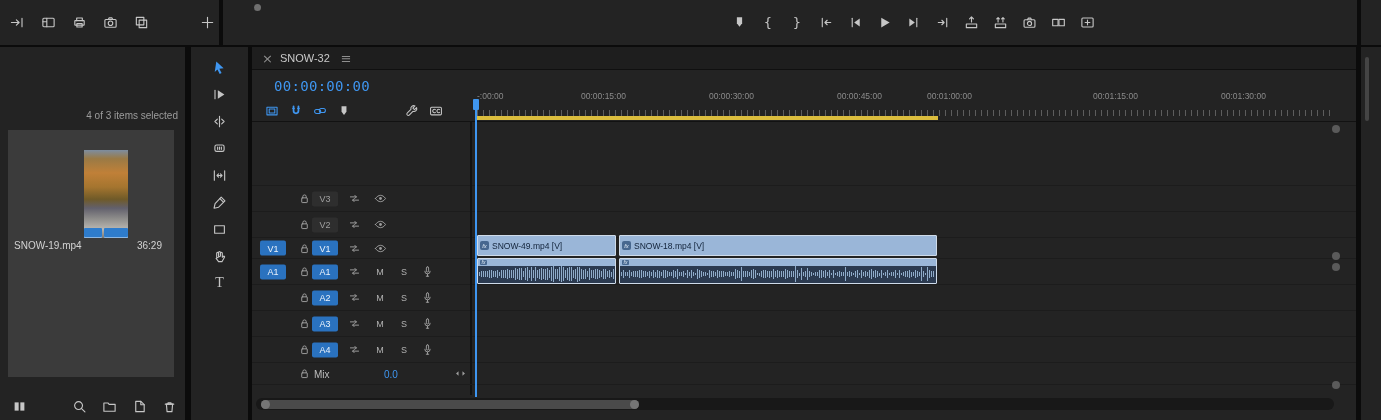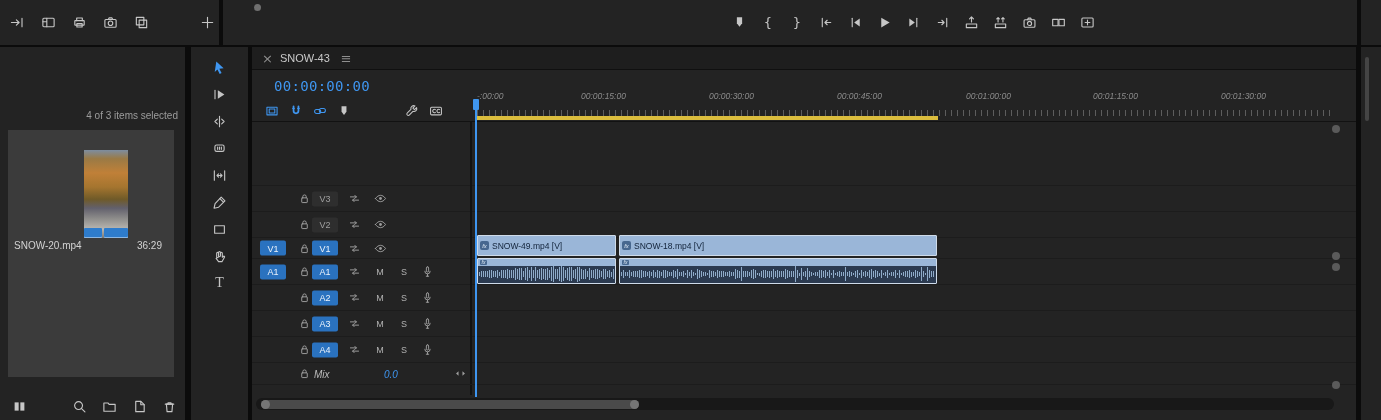"SNOW-43" span.tab-label { text: SNOW-43 -> SNOW-32 }
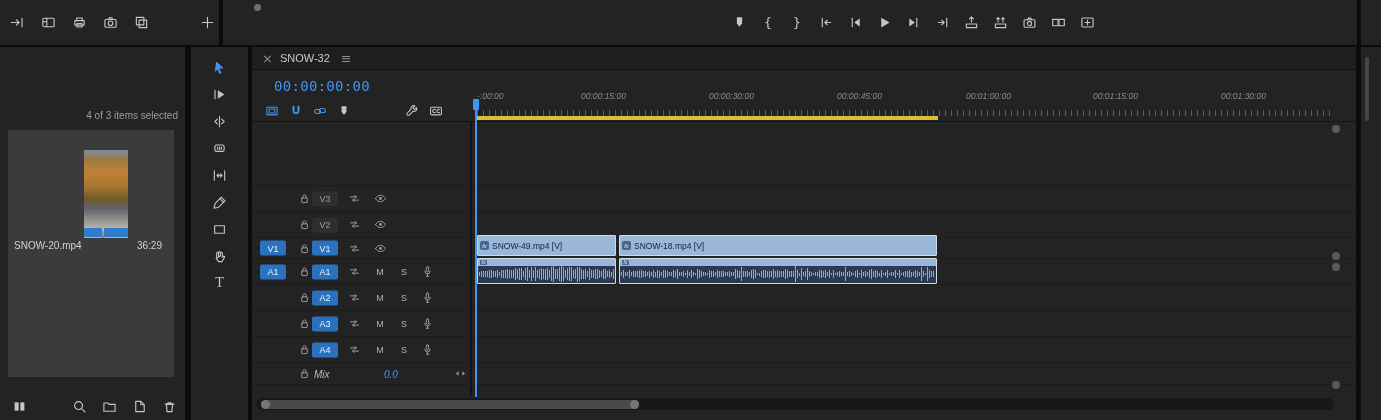"-:00:00" .ruler-label { font-style: italic -> none }
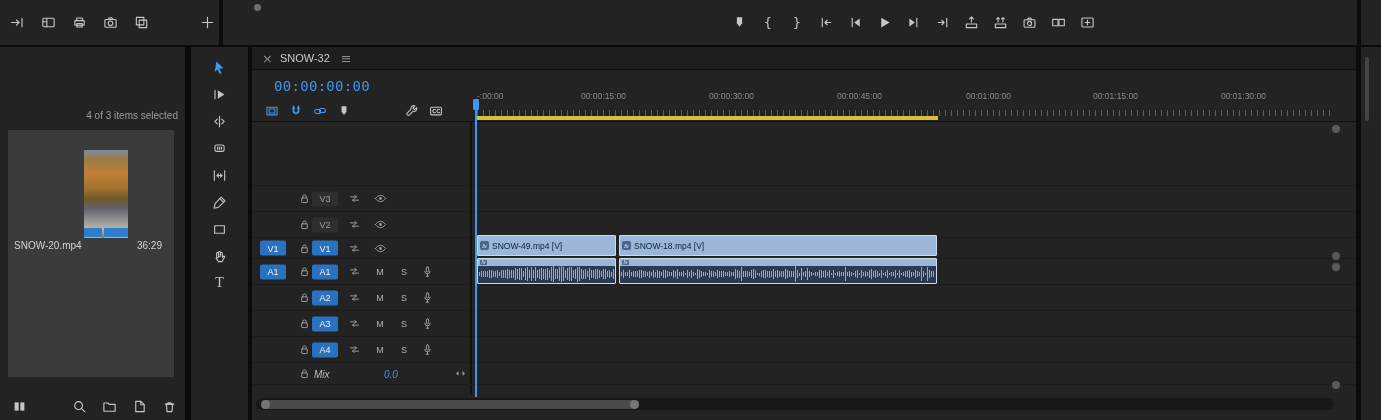"00:01:00:00" span.ruler-label { left: 714px -> 675px }
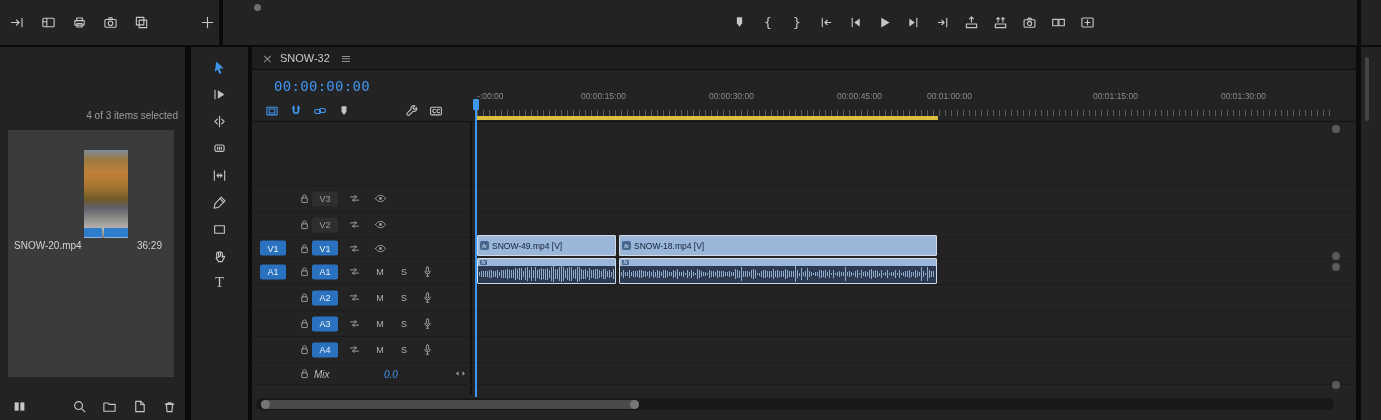"SNOW-20.mp4" span.pp-name { text: SNOW-20.mp4 -> SNOW-19.mp4 }
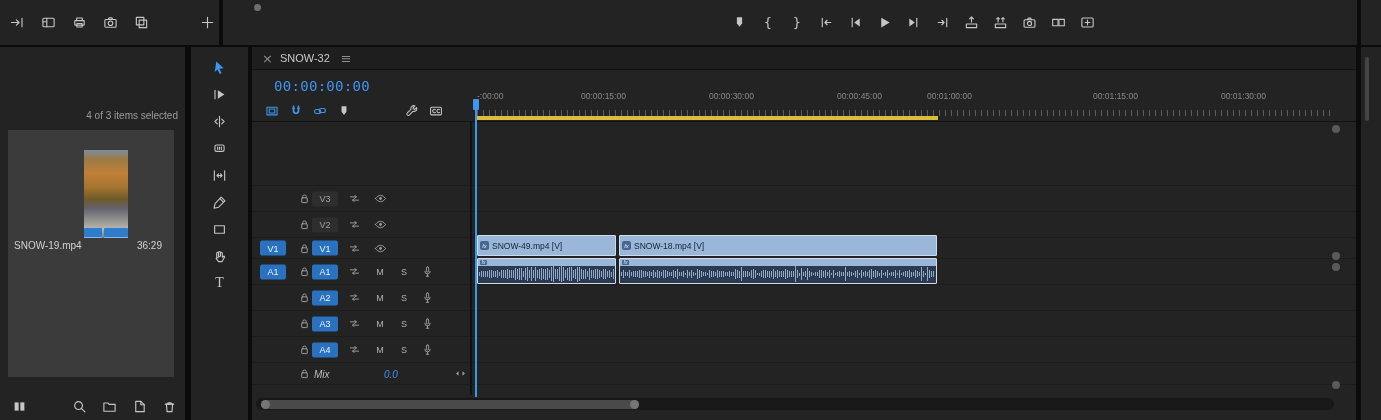"Mix" div.trow { font-style: italic -> none }
